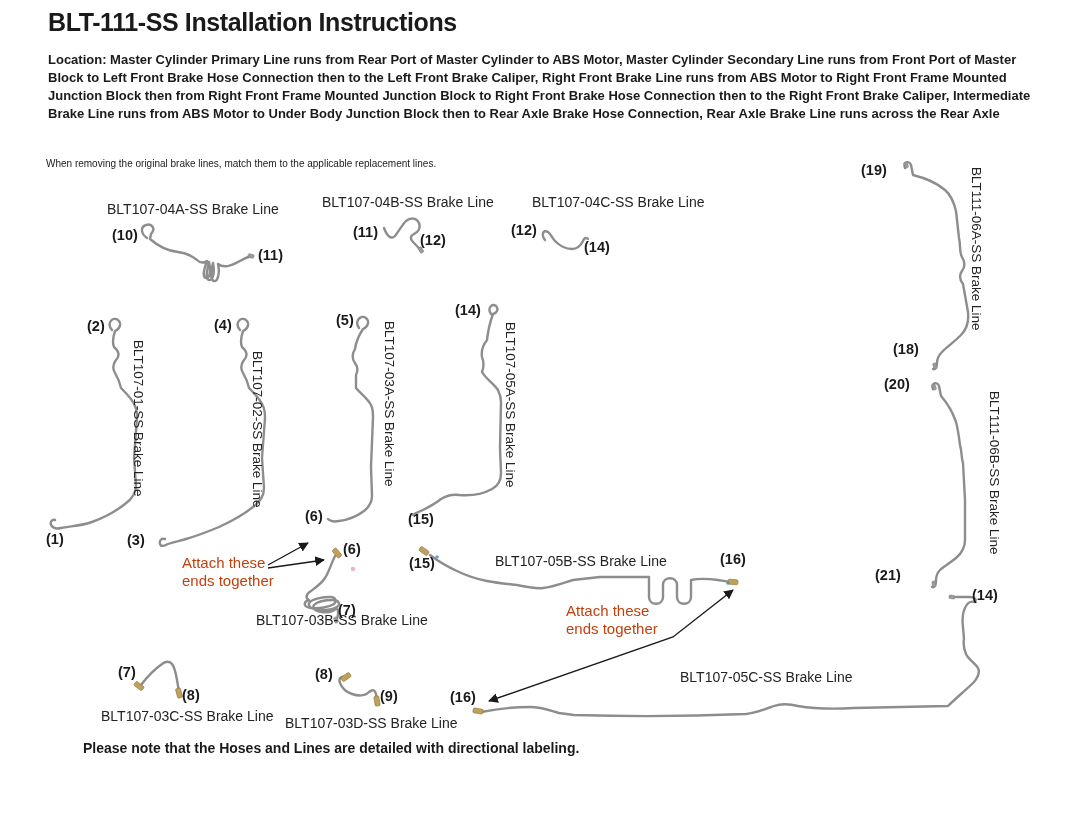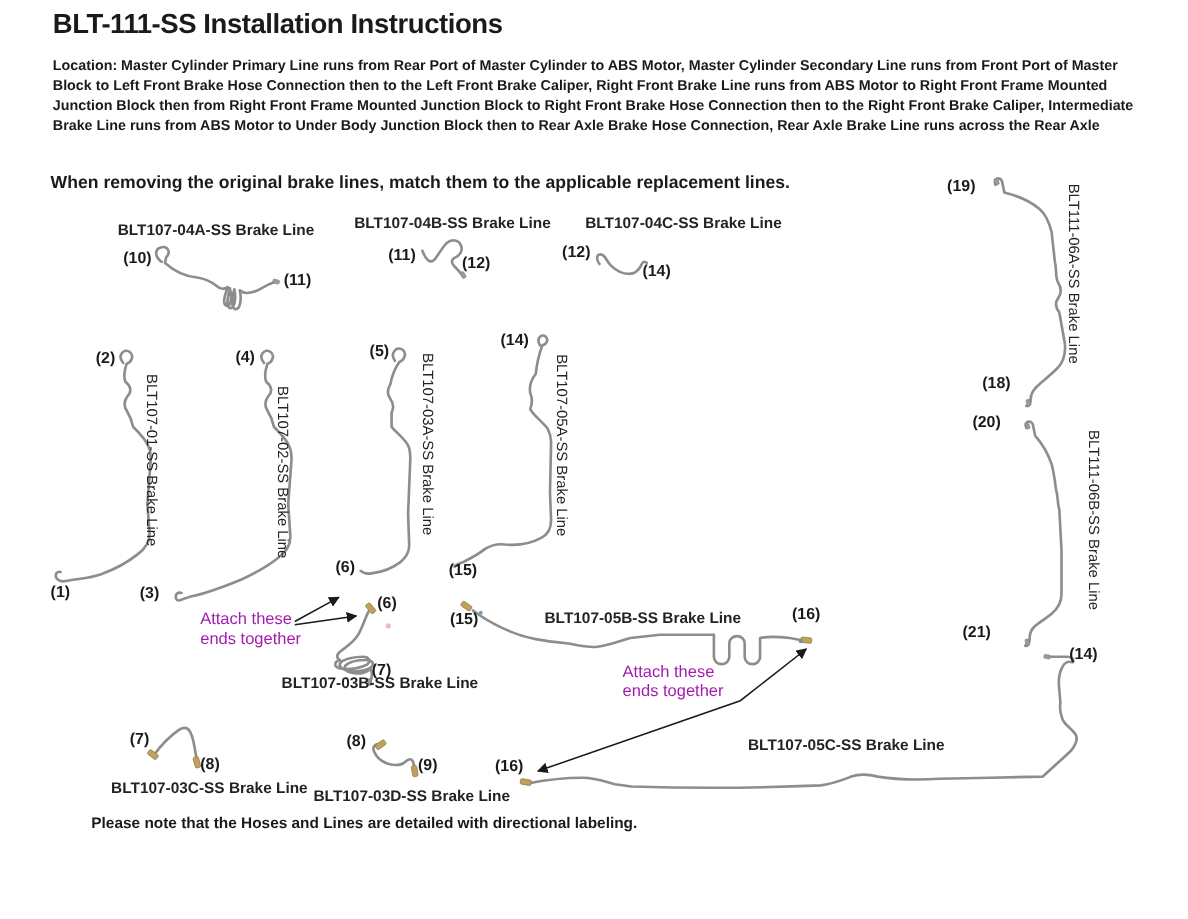"When removing the original brake" .instr { font-size: 16px -> 10px; font-weight: bold -> normal }
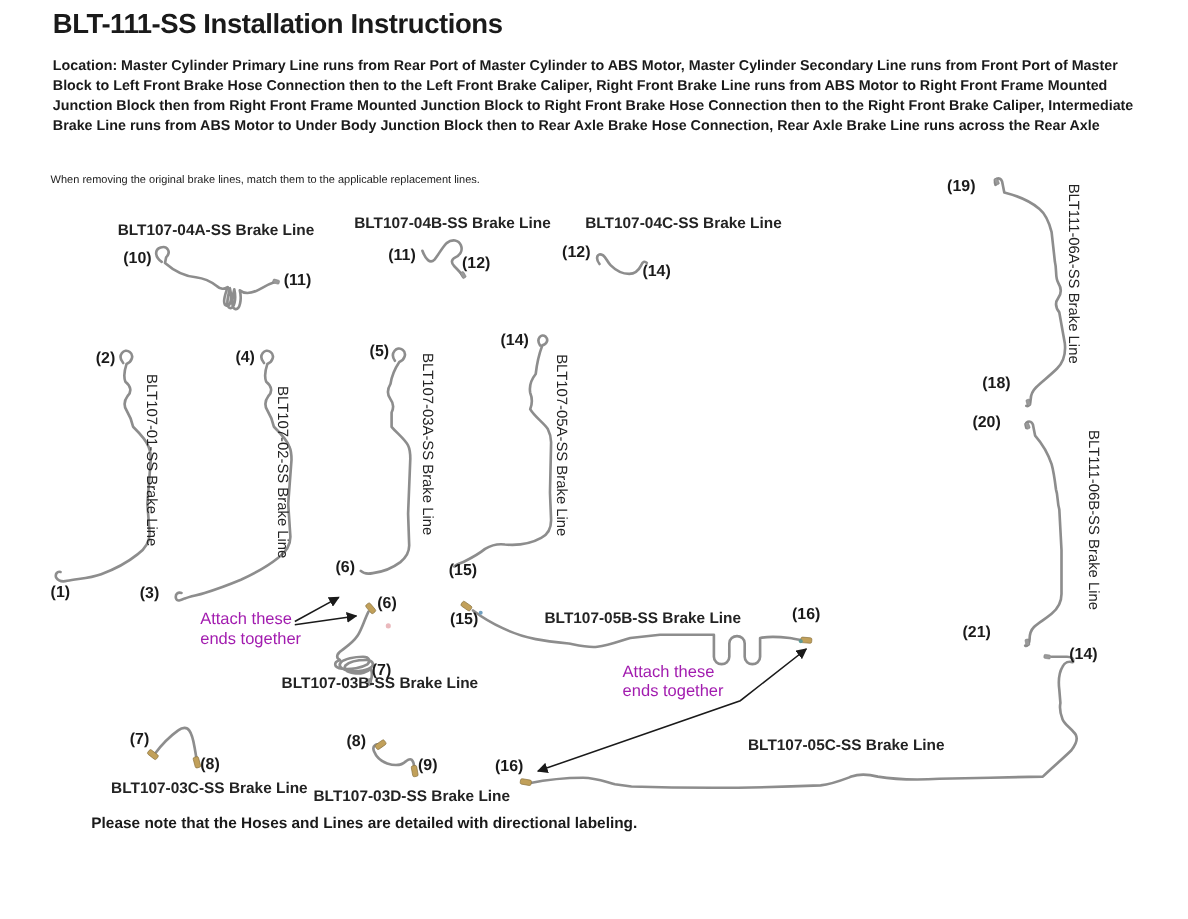"BLT107-04A-SS Brake Line" .plabel { font-weight: bold -> none }
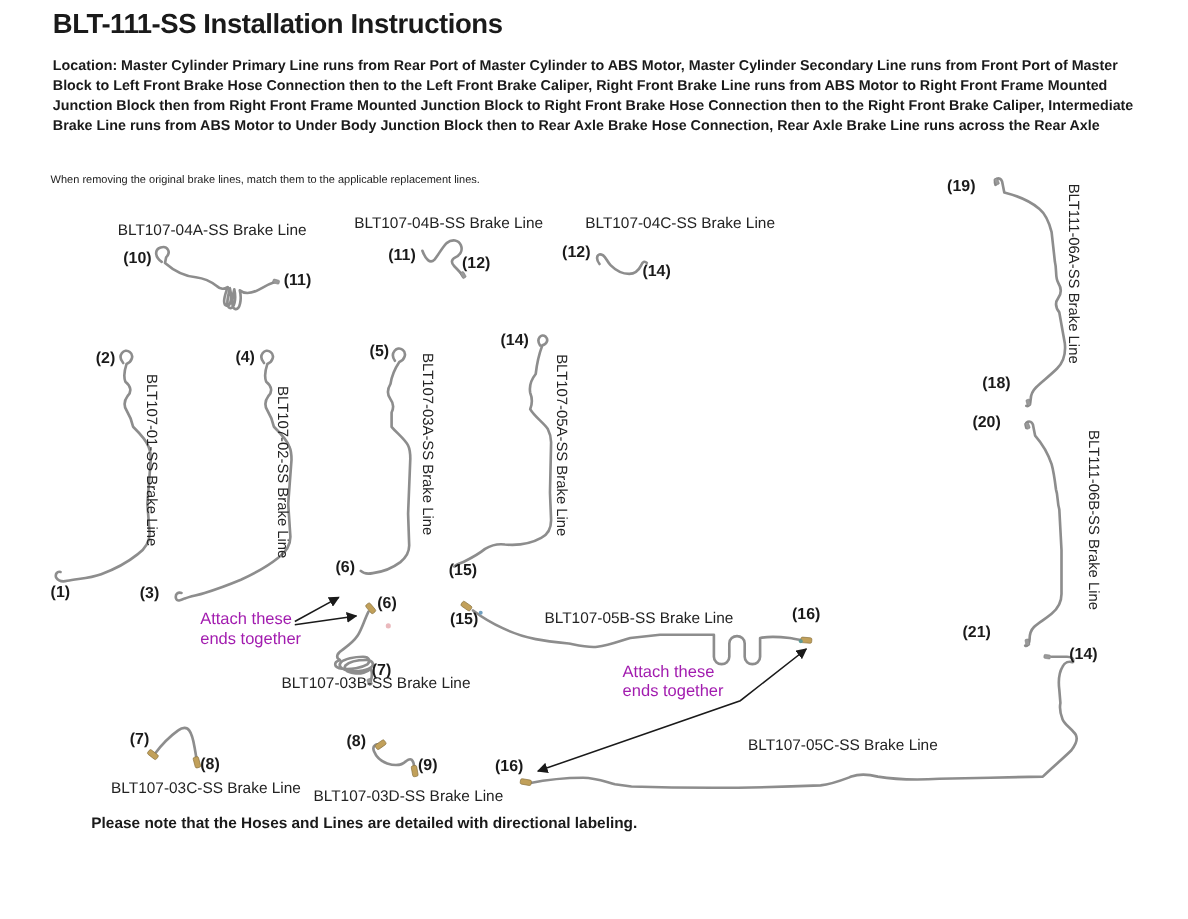"Attach these ends together" .attach { color: #a21caf -> #c2410c }
